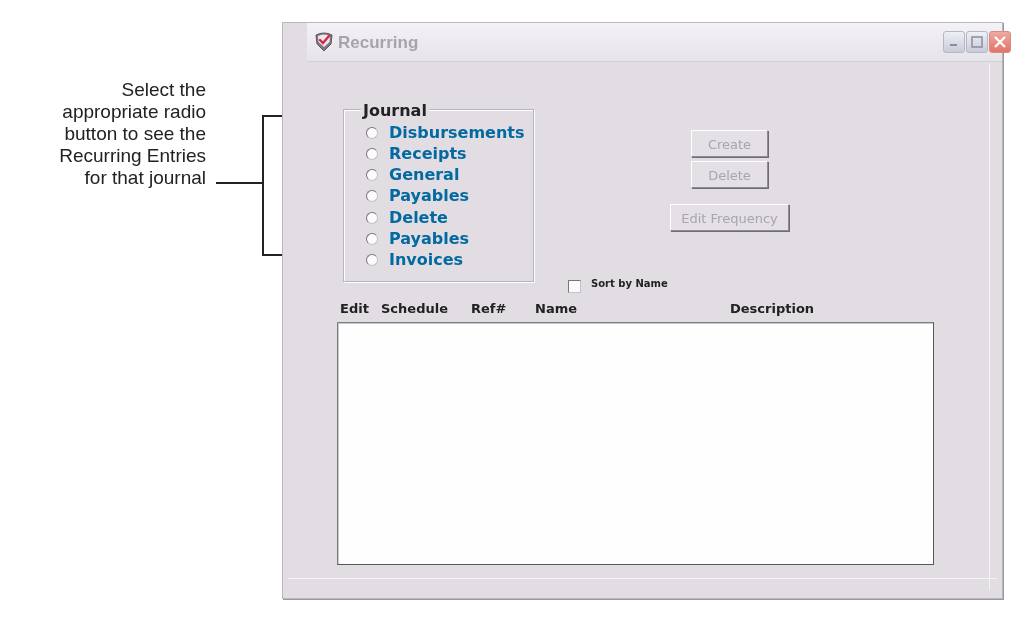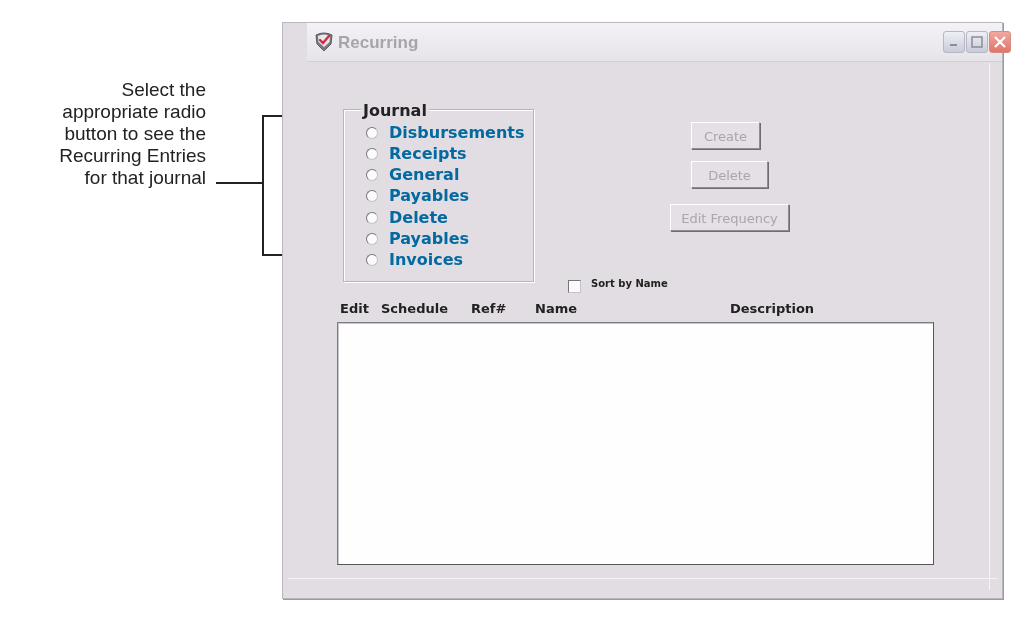"Create" div.btn { top: 99px -> 107px; width: 69px -> 77px }
